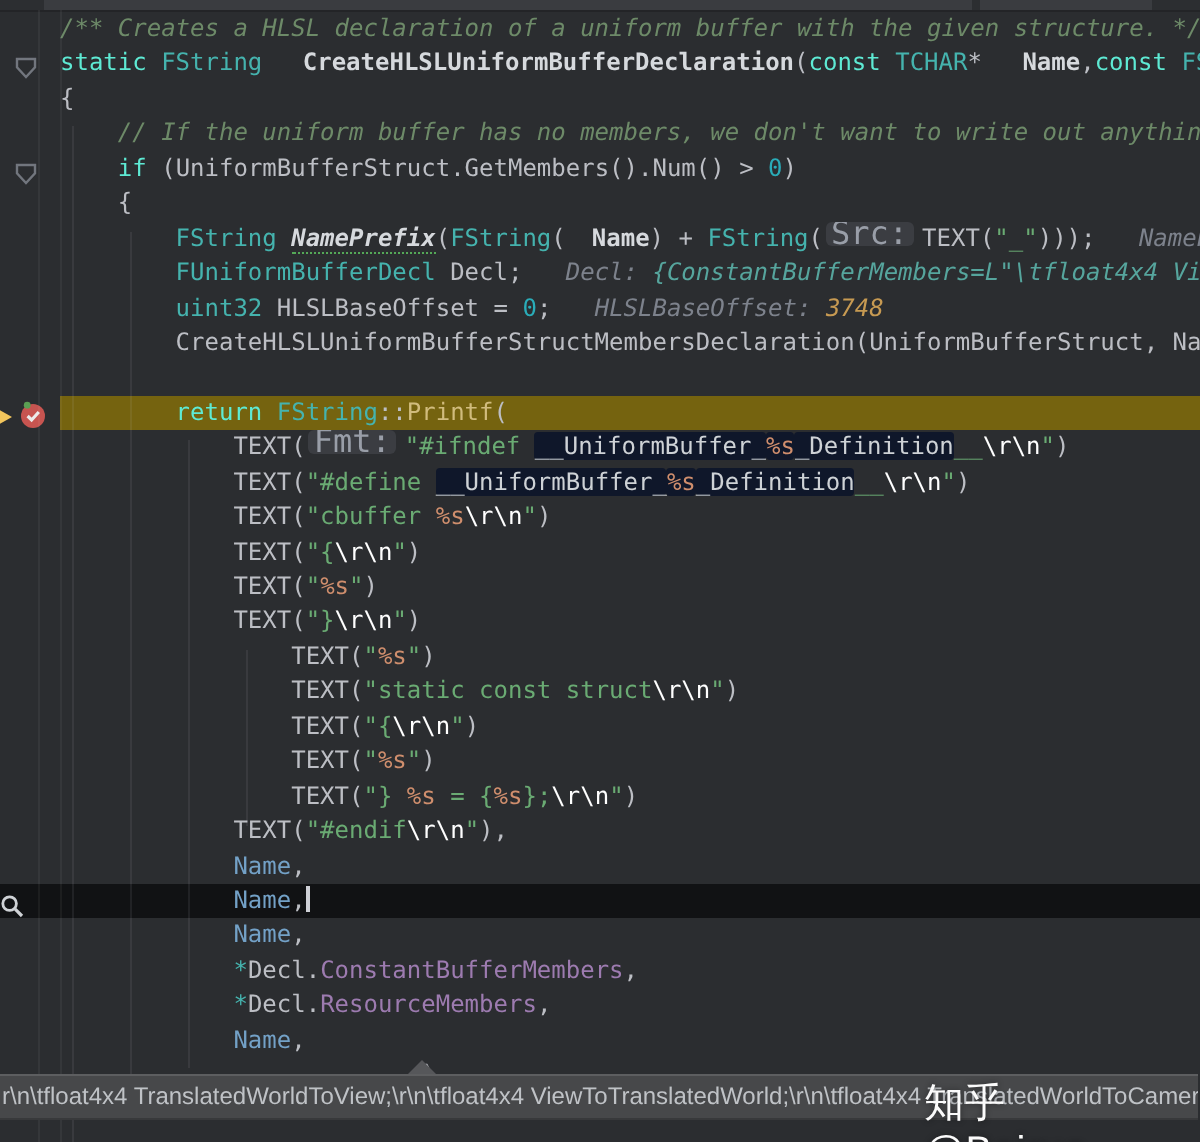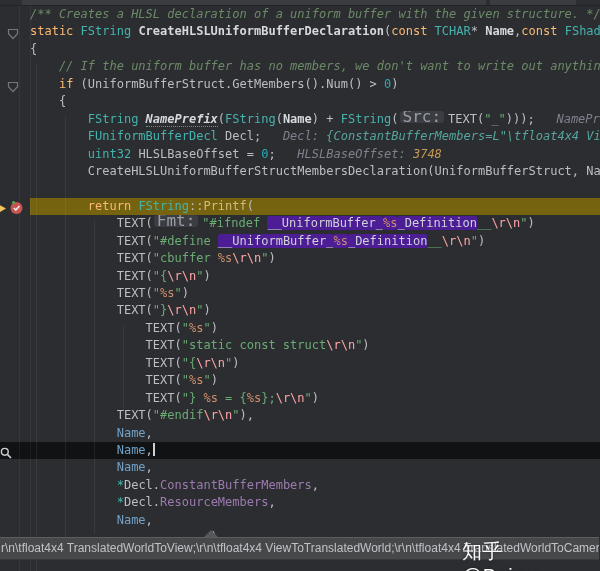"static" .kw { color: #fdba74 -> #5eead4 }
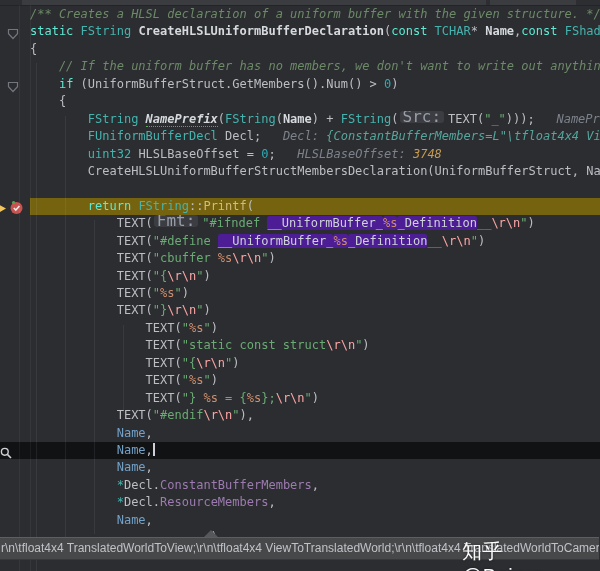"CreateHLSLUniformBufferDeclaration" .decl { margin-left: none -> 13px }
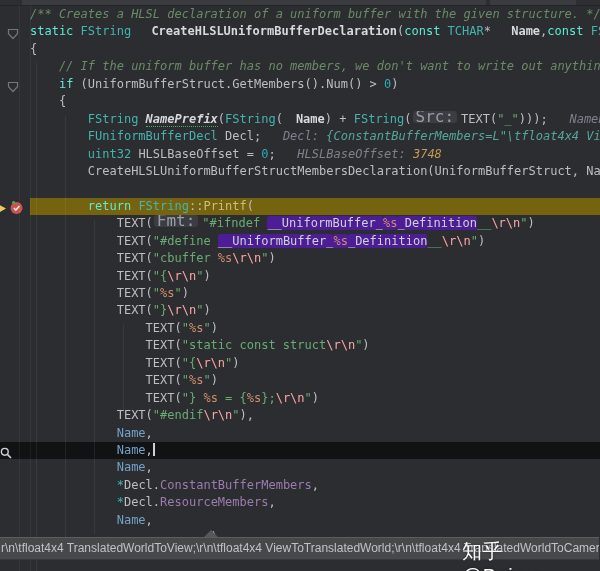"__UniformBuffer_" .occ { background: #4c1d95 -> #0f172a }
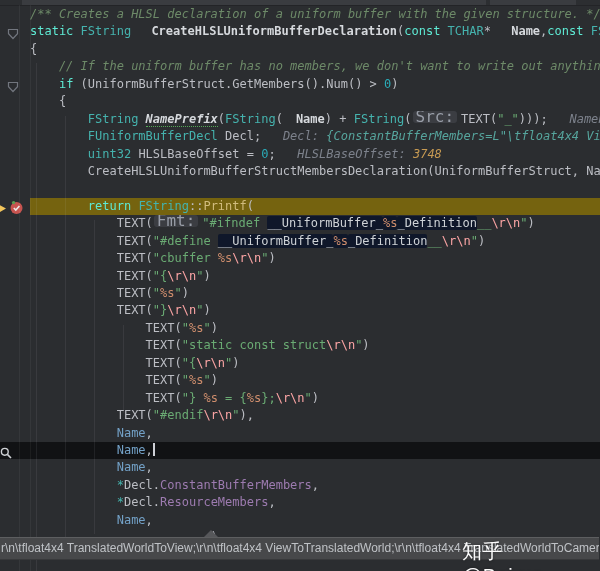"\r\n" .esc { color: #fca5a5 -> #ffffff }
